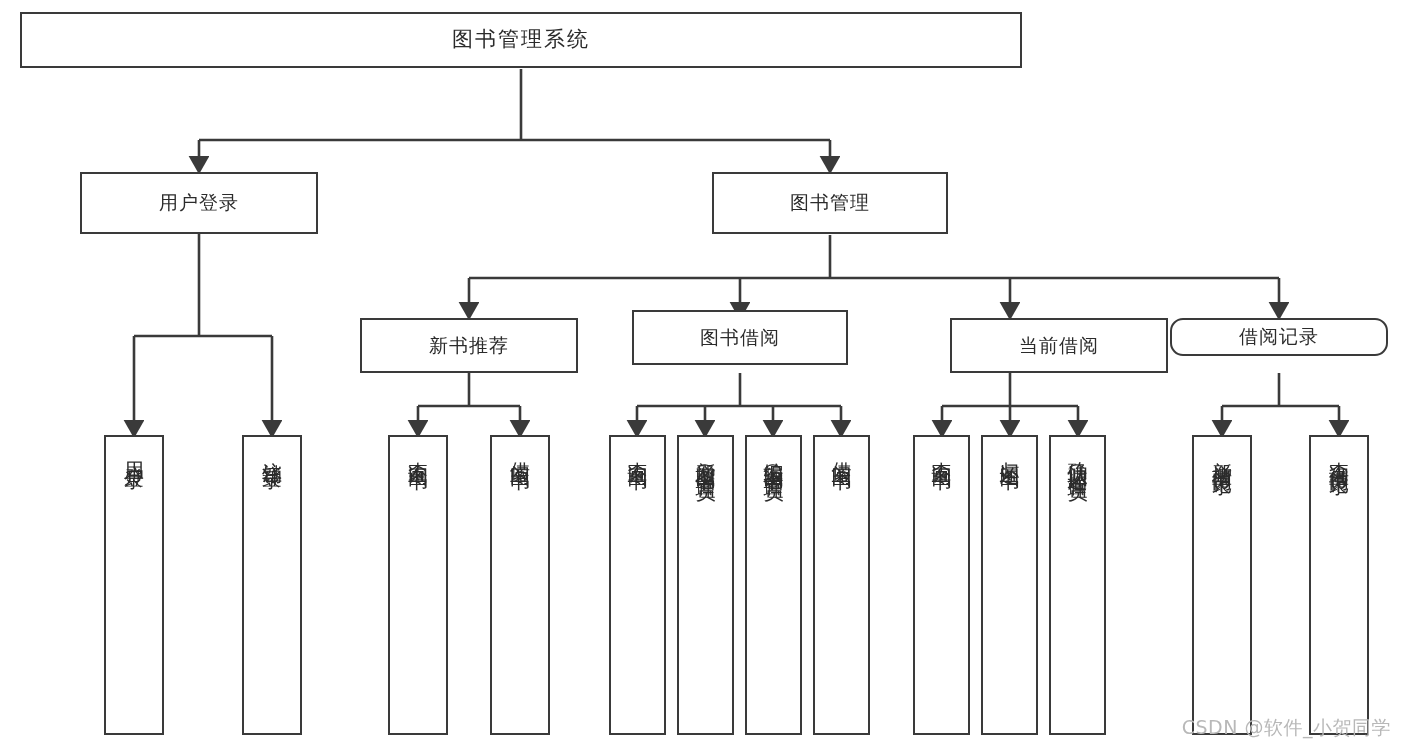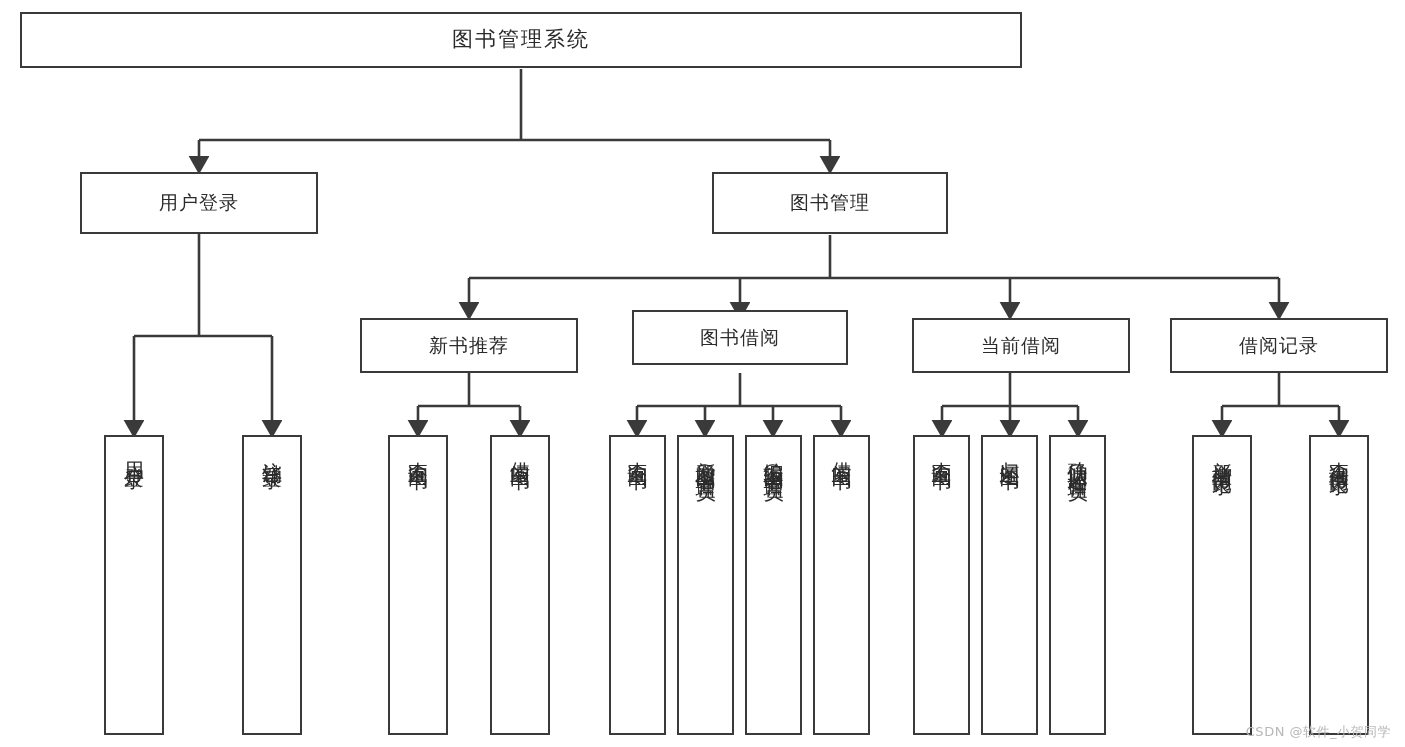"当前借阅" div.node { left: 912px -> 950px }
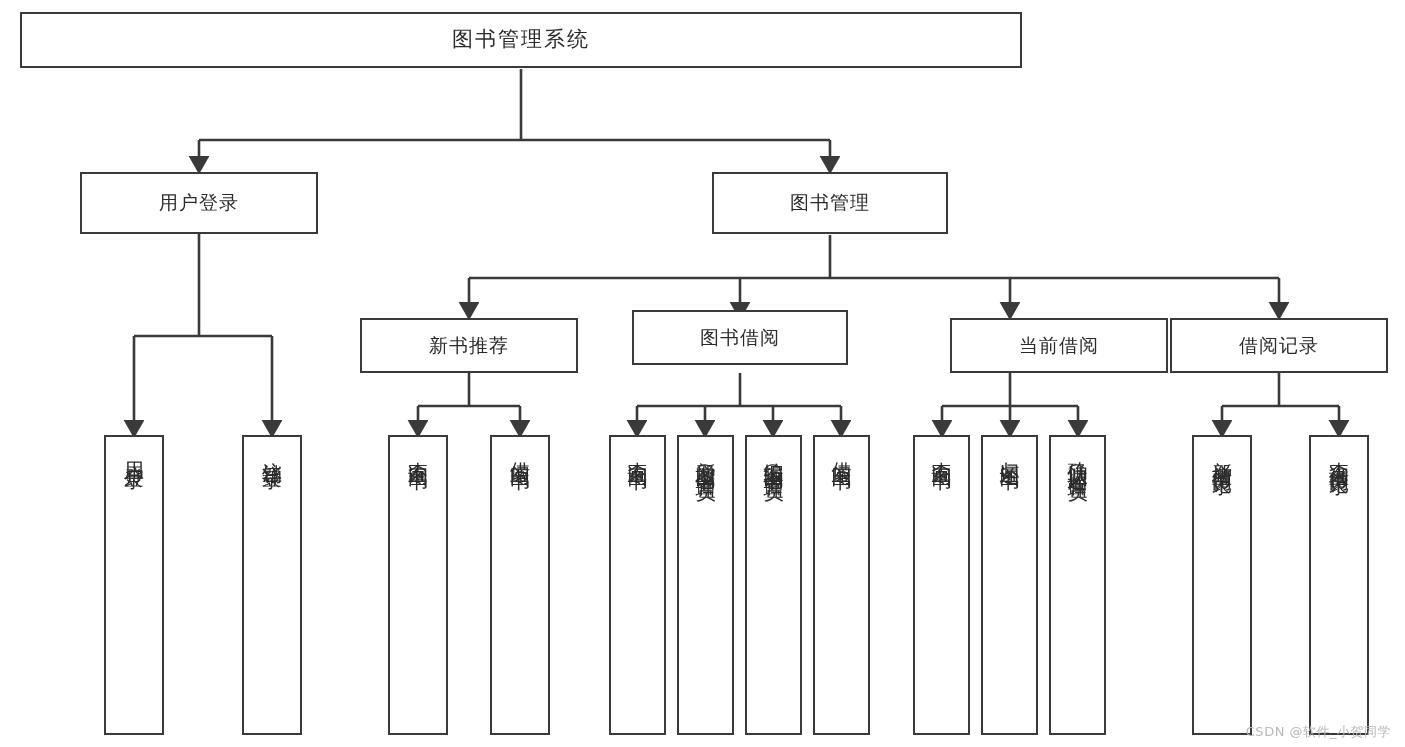"借阅记录" div.node { border-radius: none -> 13px; height: 55px -> 38px }
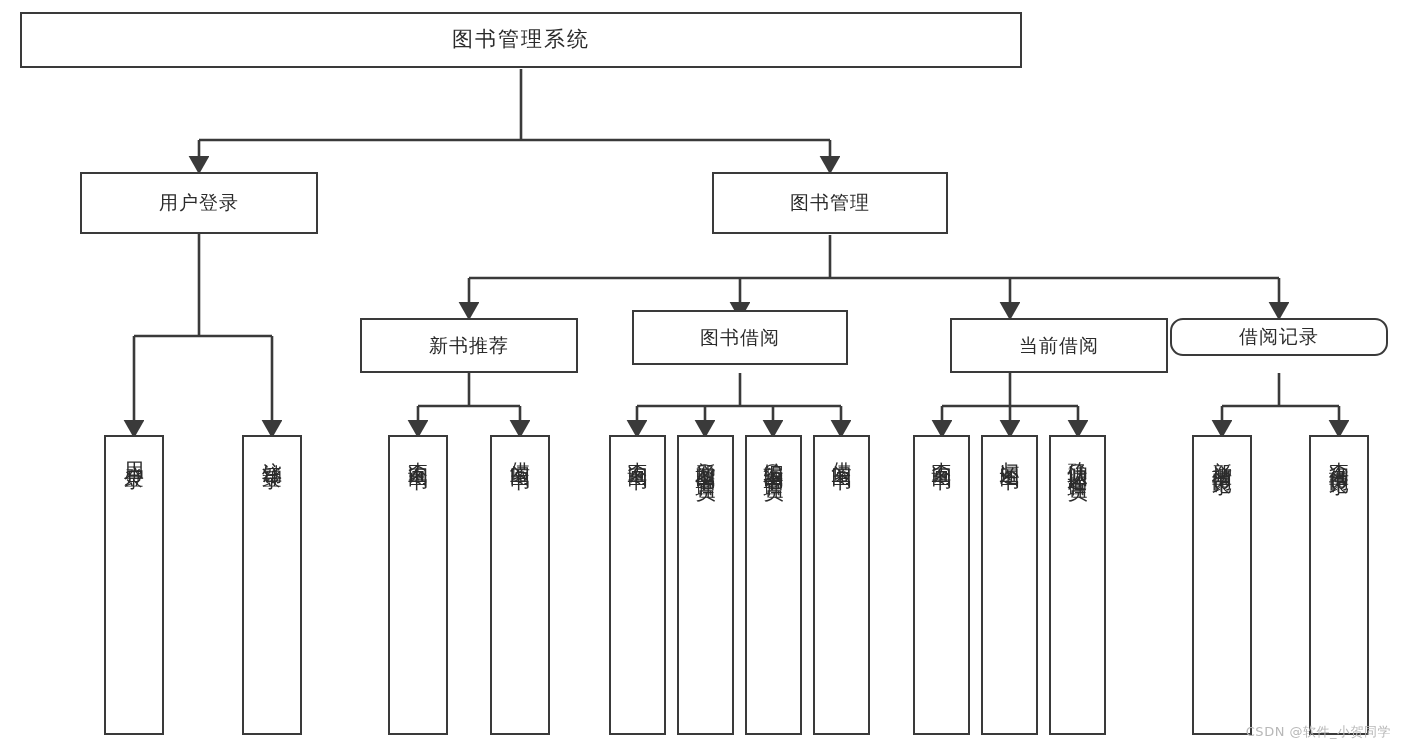"CSDN @软件_小贺同学" .watermark { font-size: 13px -> 19px }
